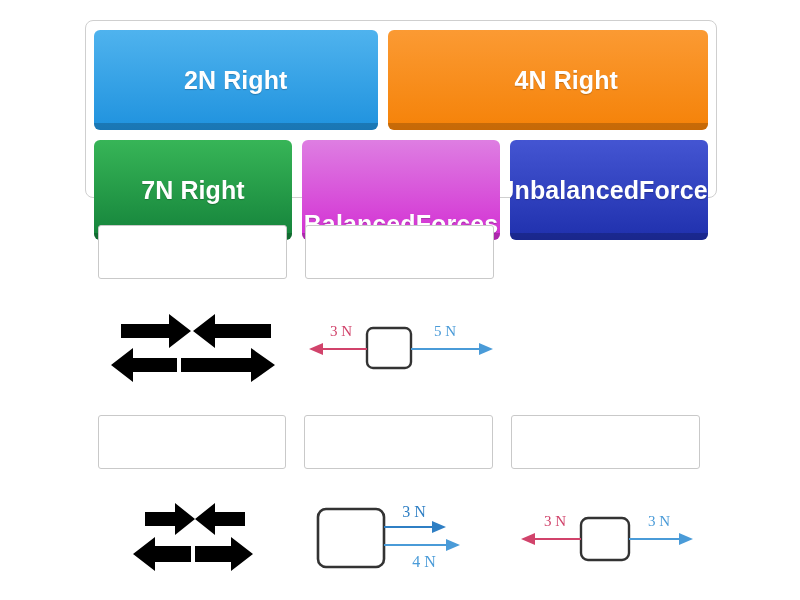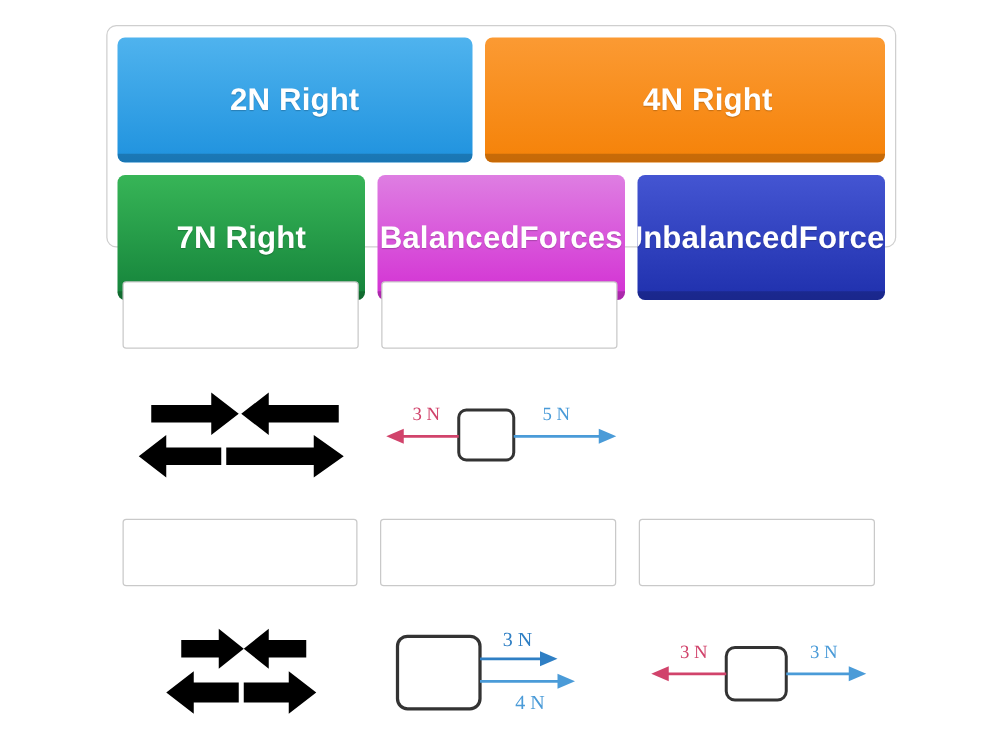"Balanced" .tile.magenta { align-items: none -> flex-end }
